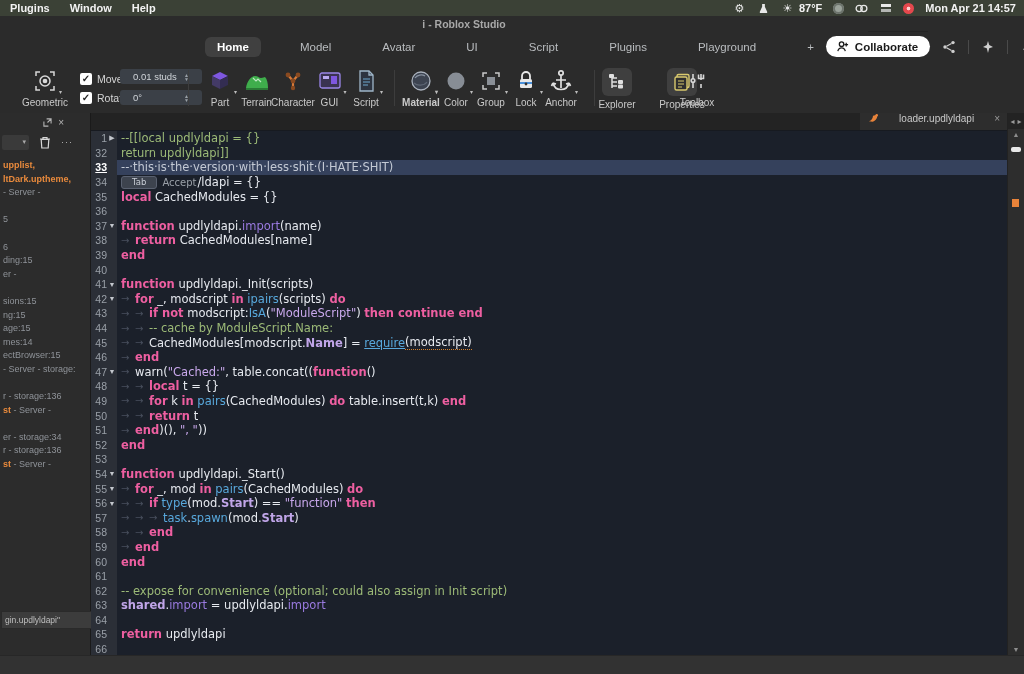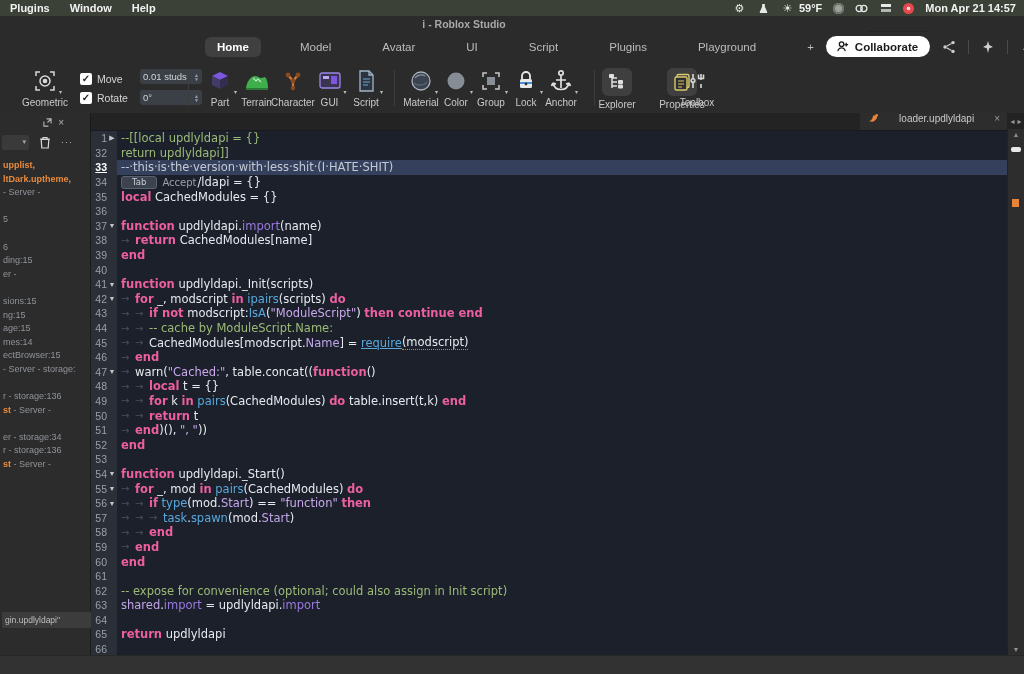"59°F" span.temp { text: 59 -> 87 }
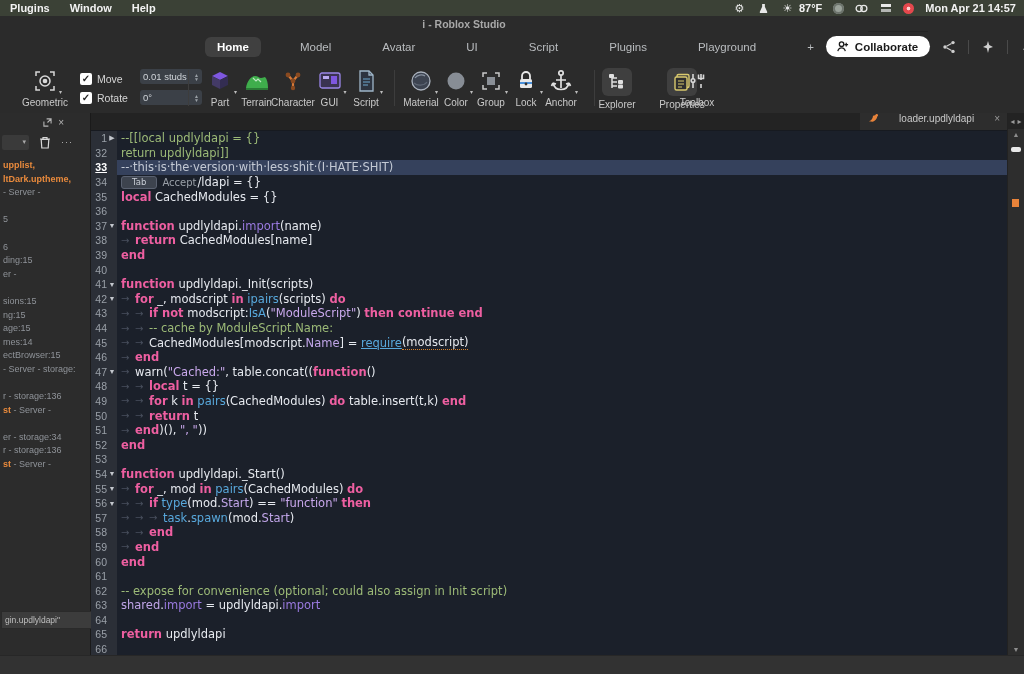"0.01 studs" .spin { margin-left: 20px -> none; padding: 0 3px -> 0 13px }
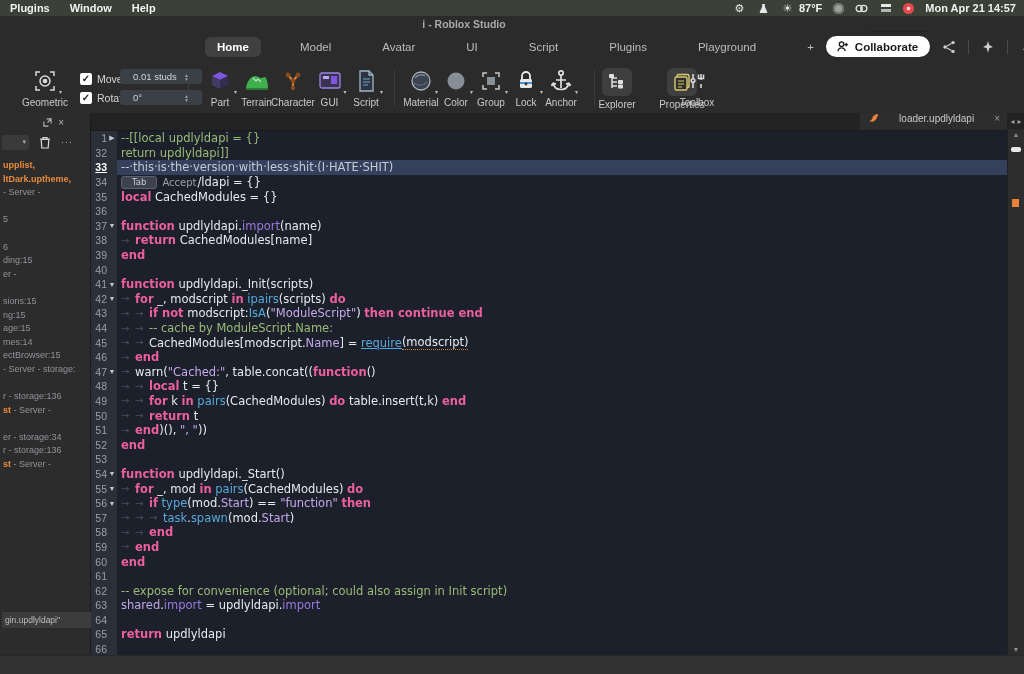"Material" div.rb-btn { font-weight: none -> bold }
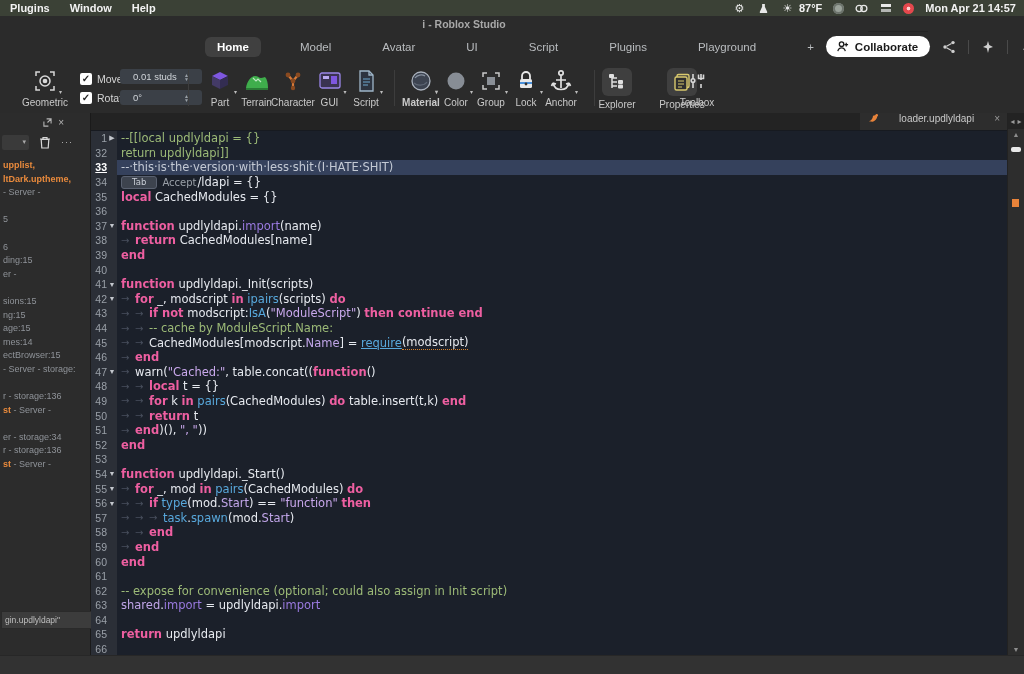"Name" .tk-prop { font-weight: none -> bold }
